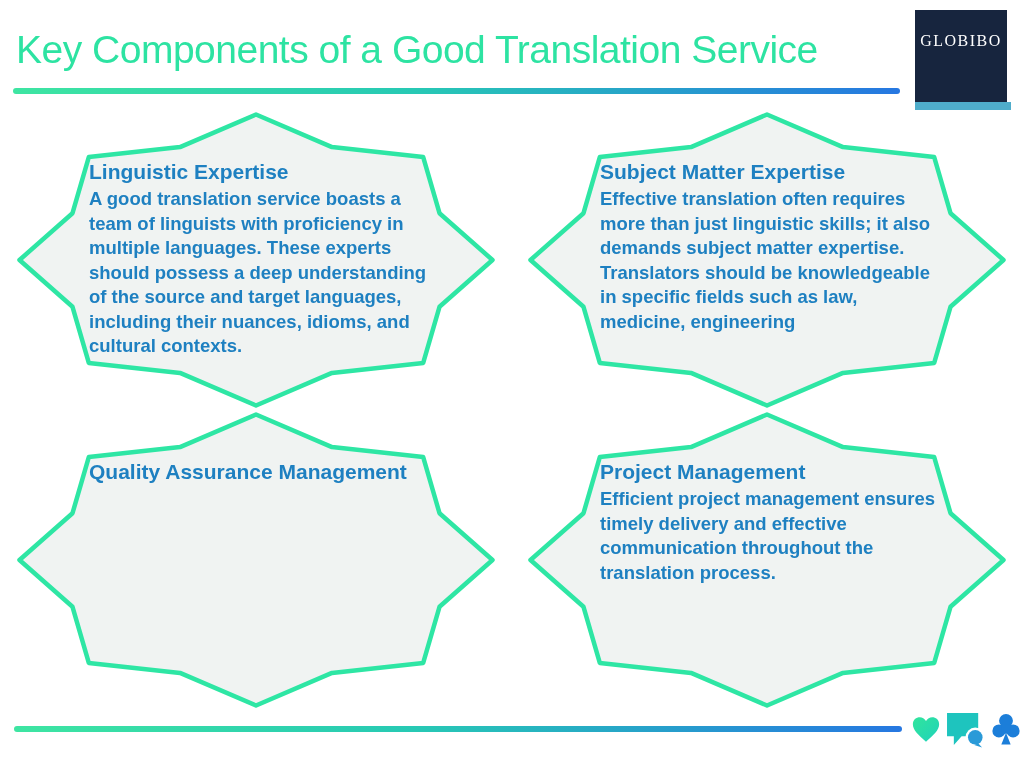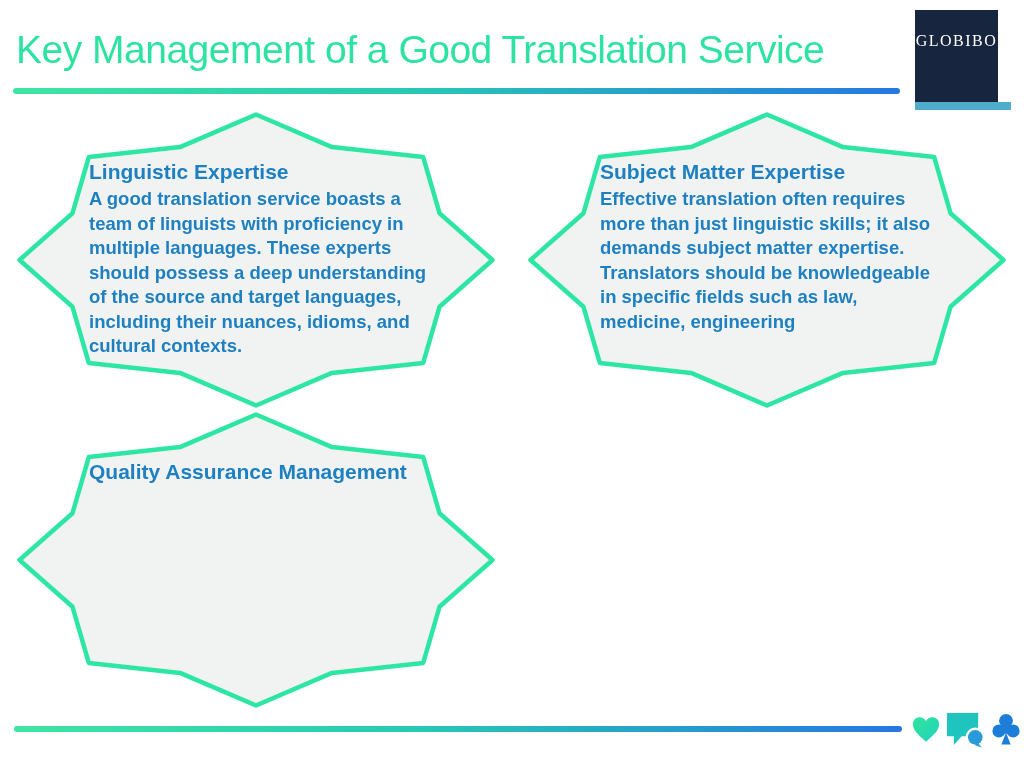"Key Management of a Good" h1.title { text: Management -> Components }
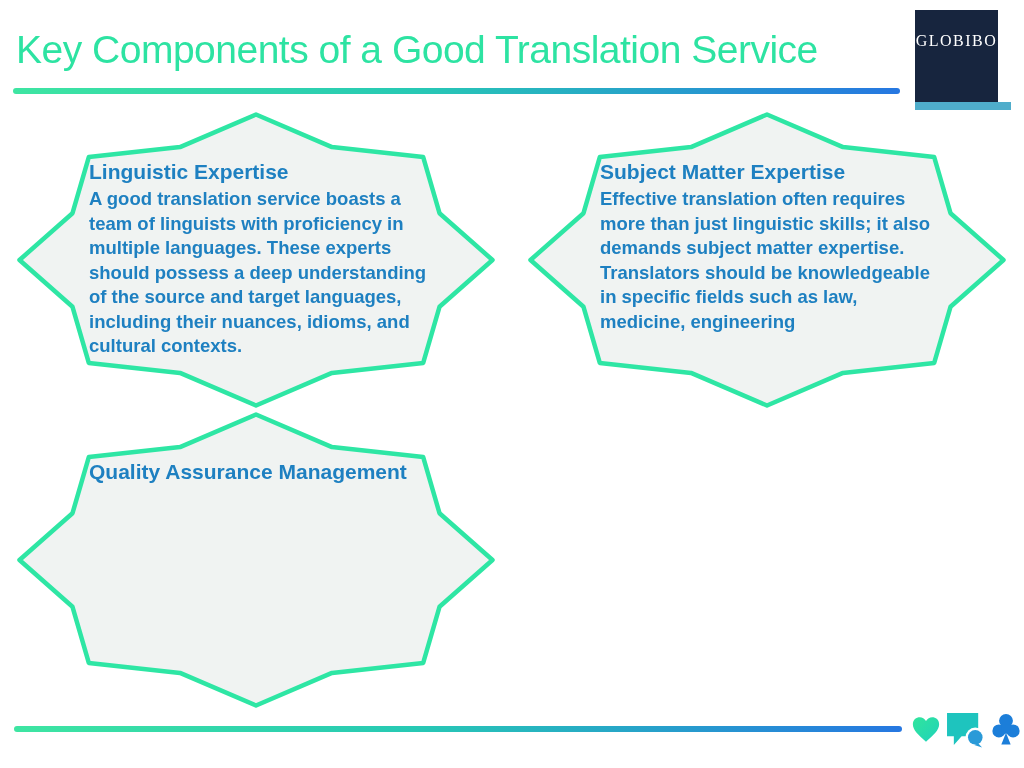"GLOBIBO" .logo-box { width: 83px -> 92px }
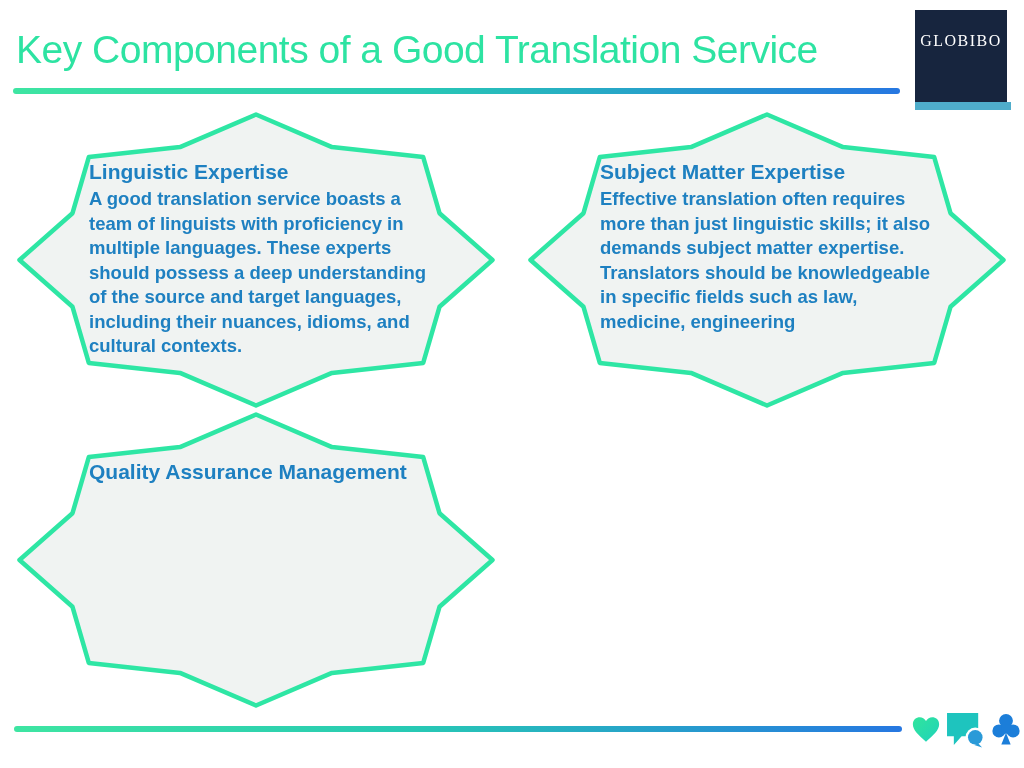"Project Management" div.badge { html: none -> <div> <svg> <polygon></polygon> </svg> <div> <h3>Project Management</h3> <p>Efficient project management ensures timely delivery and effective communication throughout the translation process.</p> </div> </div> }
